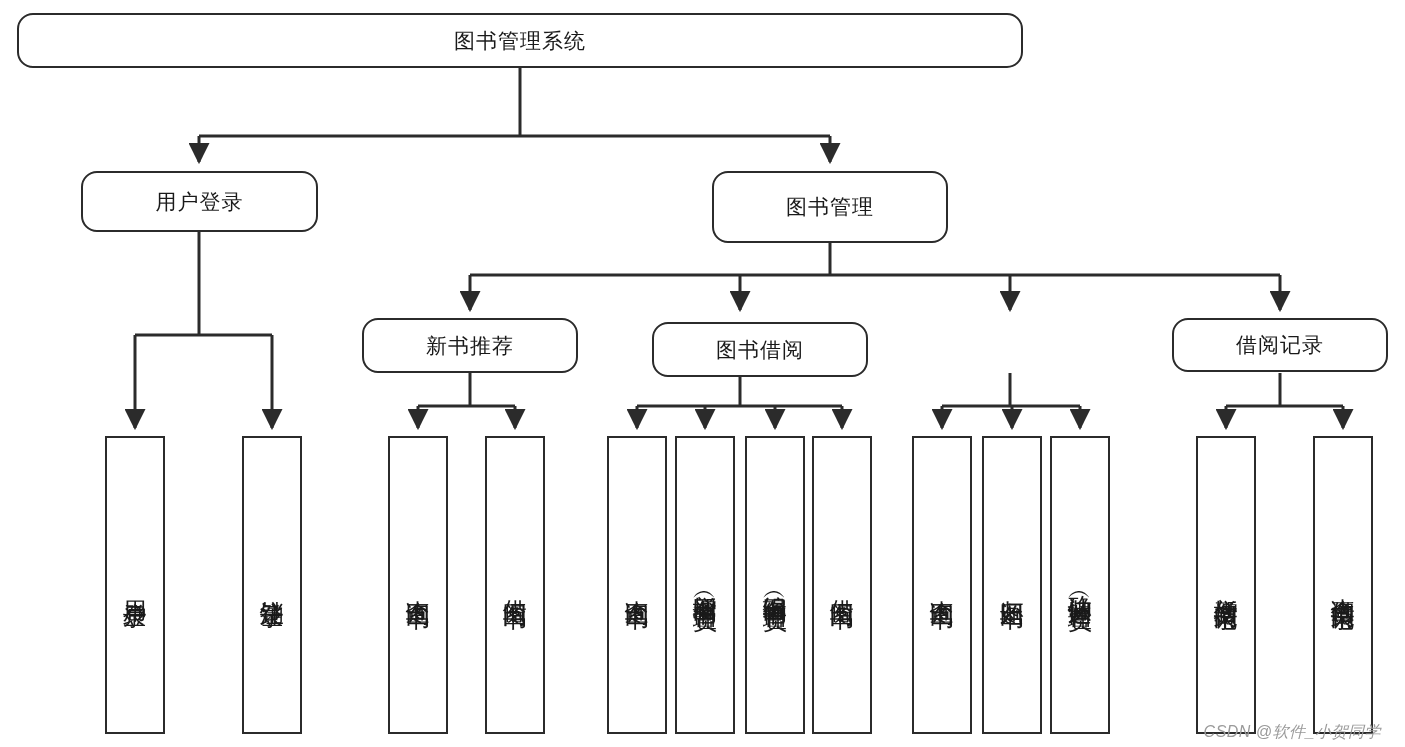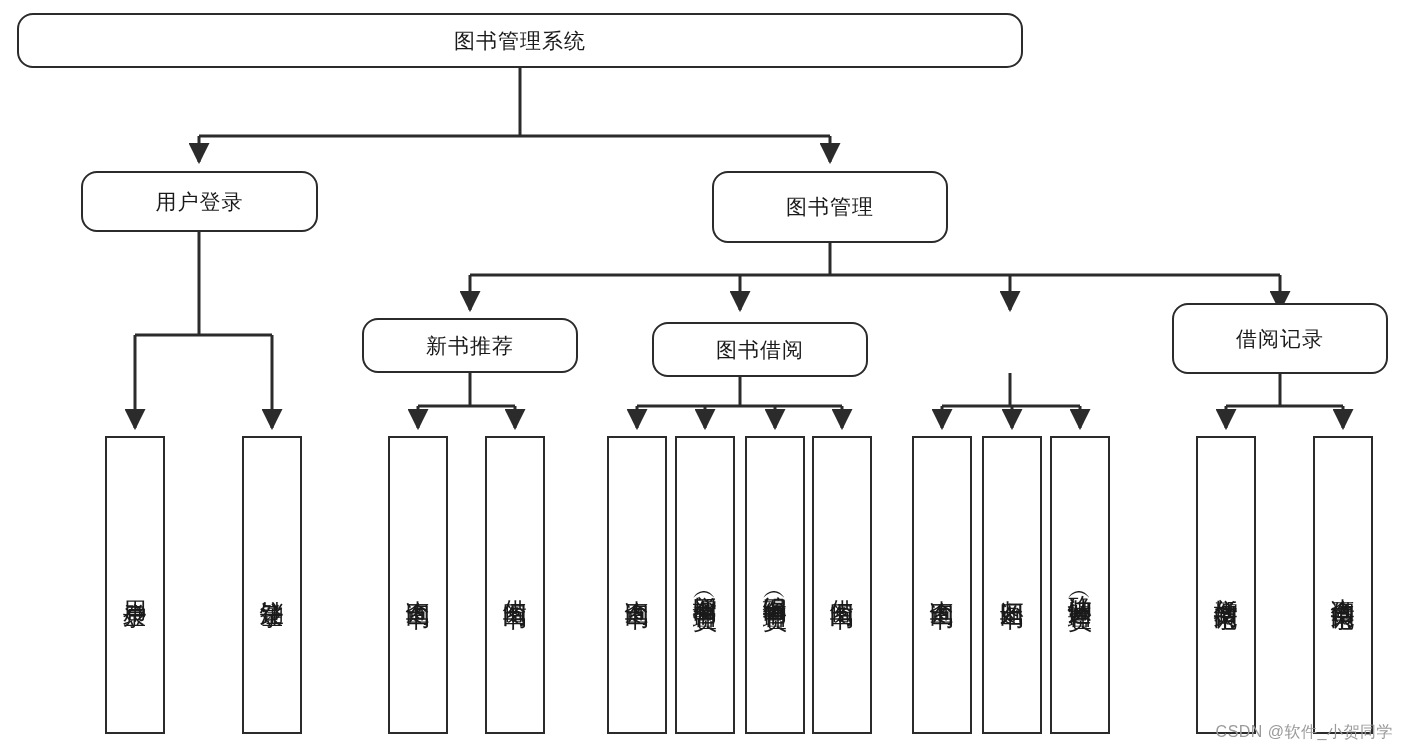"借阅记录" div.node { height: 71px -> 54px; top: 303px -> 318px }
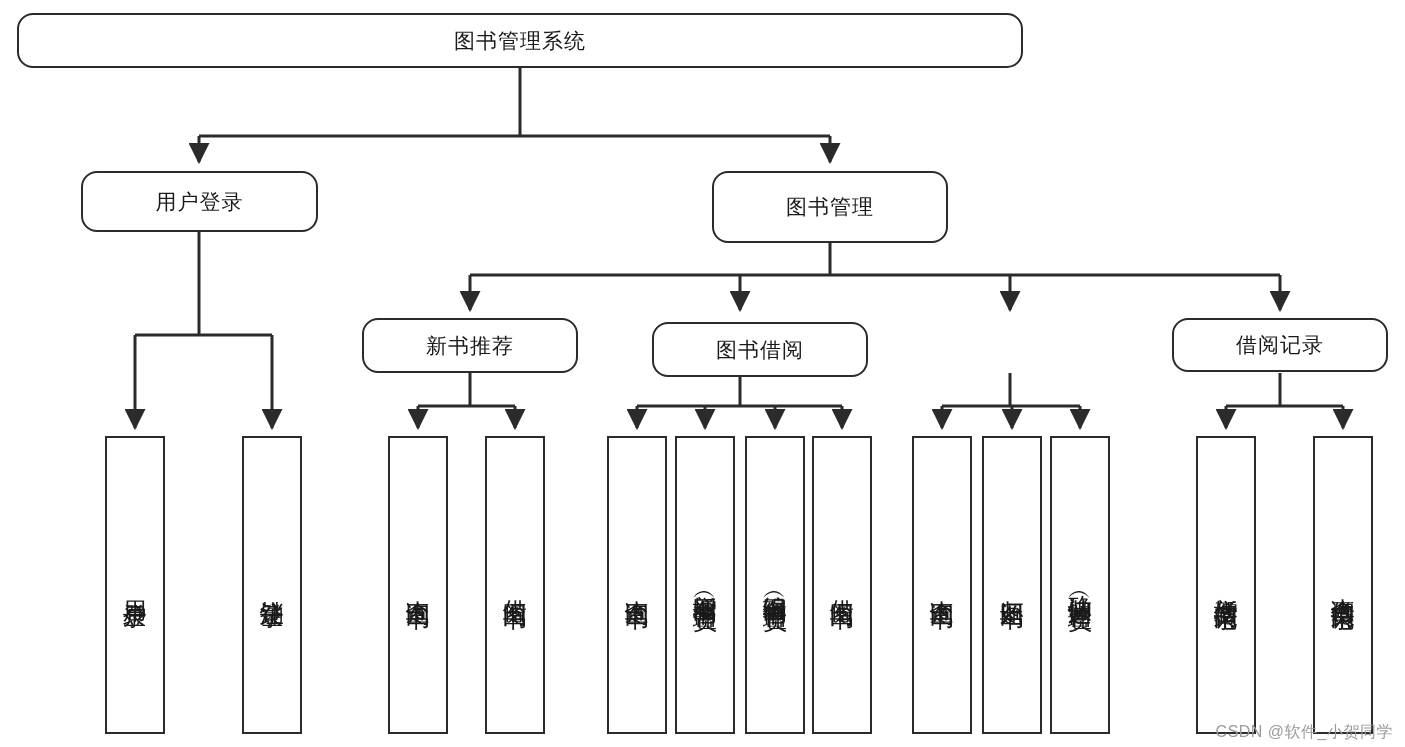"CSDN @软件_小贺同学" .watermark { font-style: none -> italic; right: 12px -> 24px }
